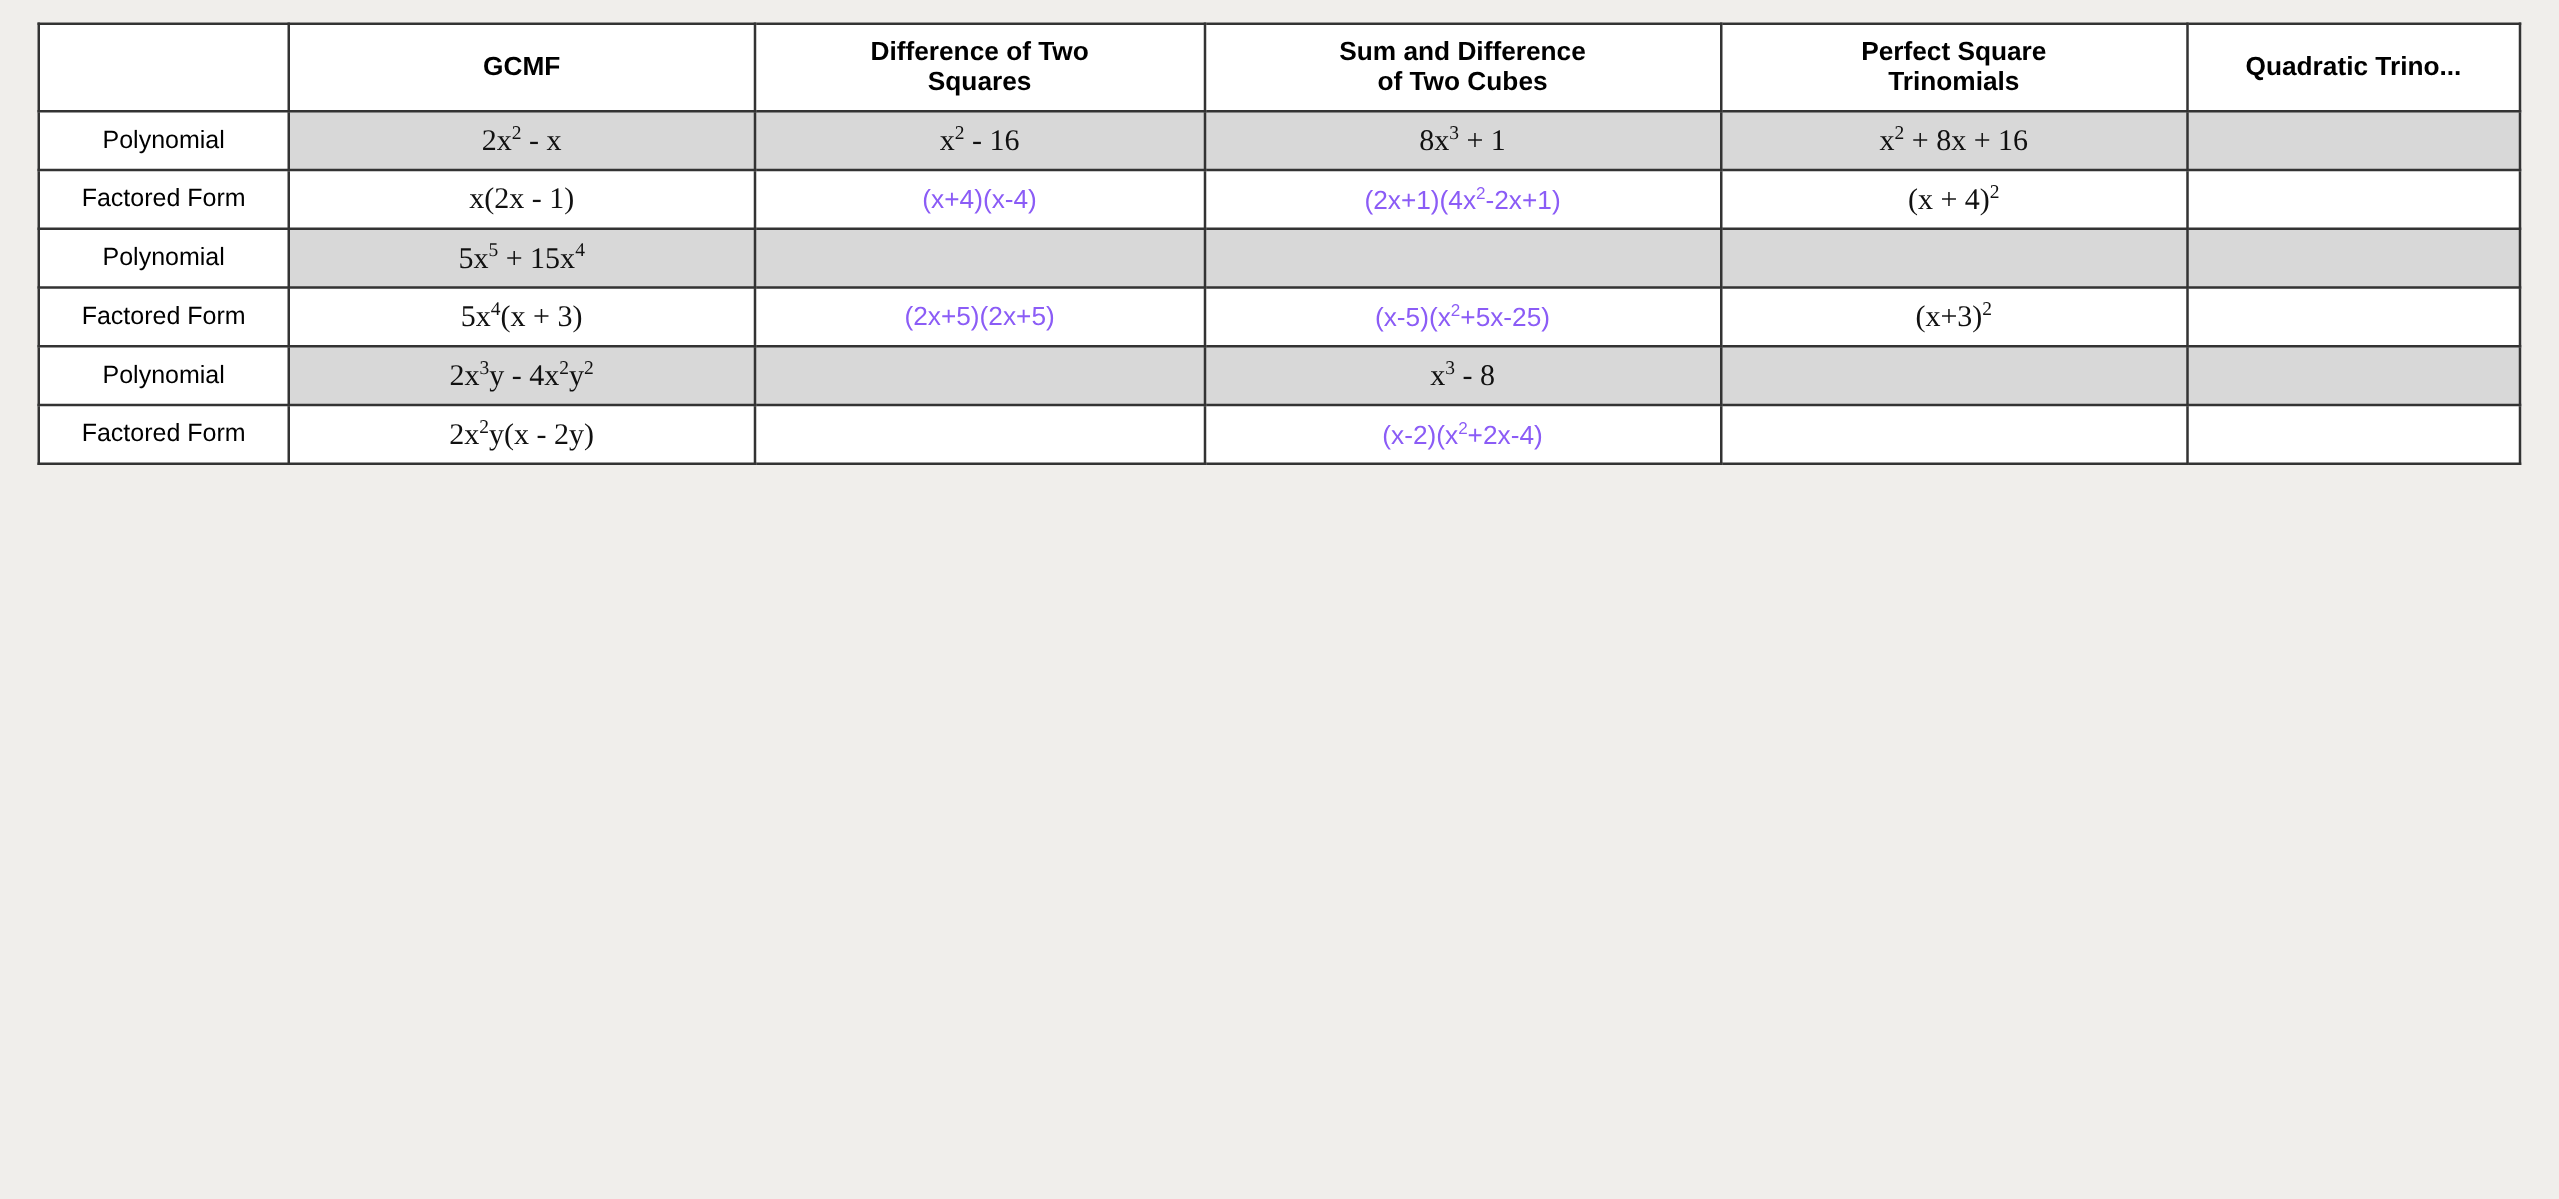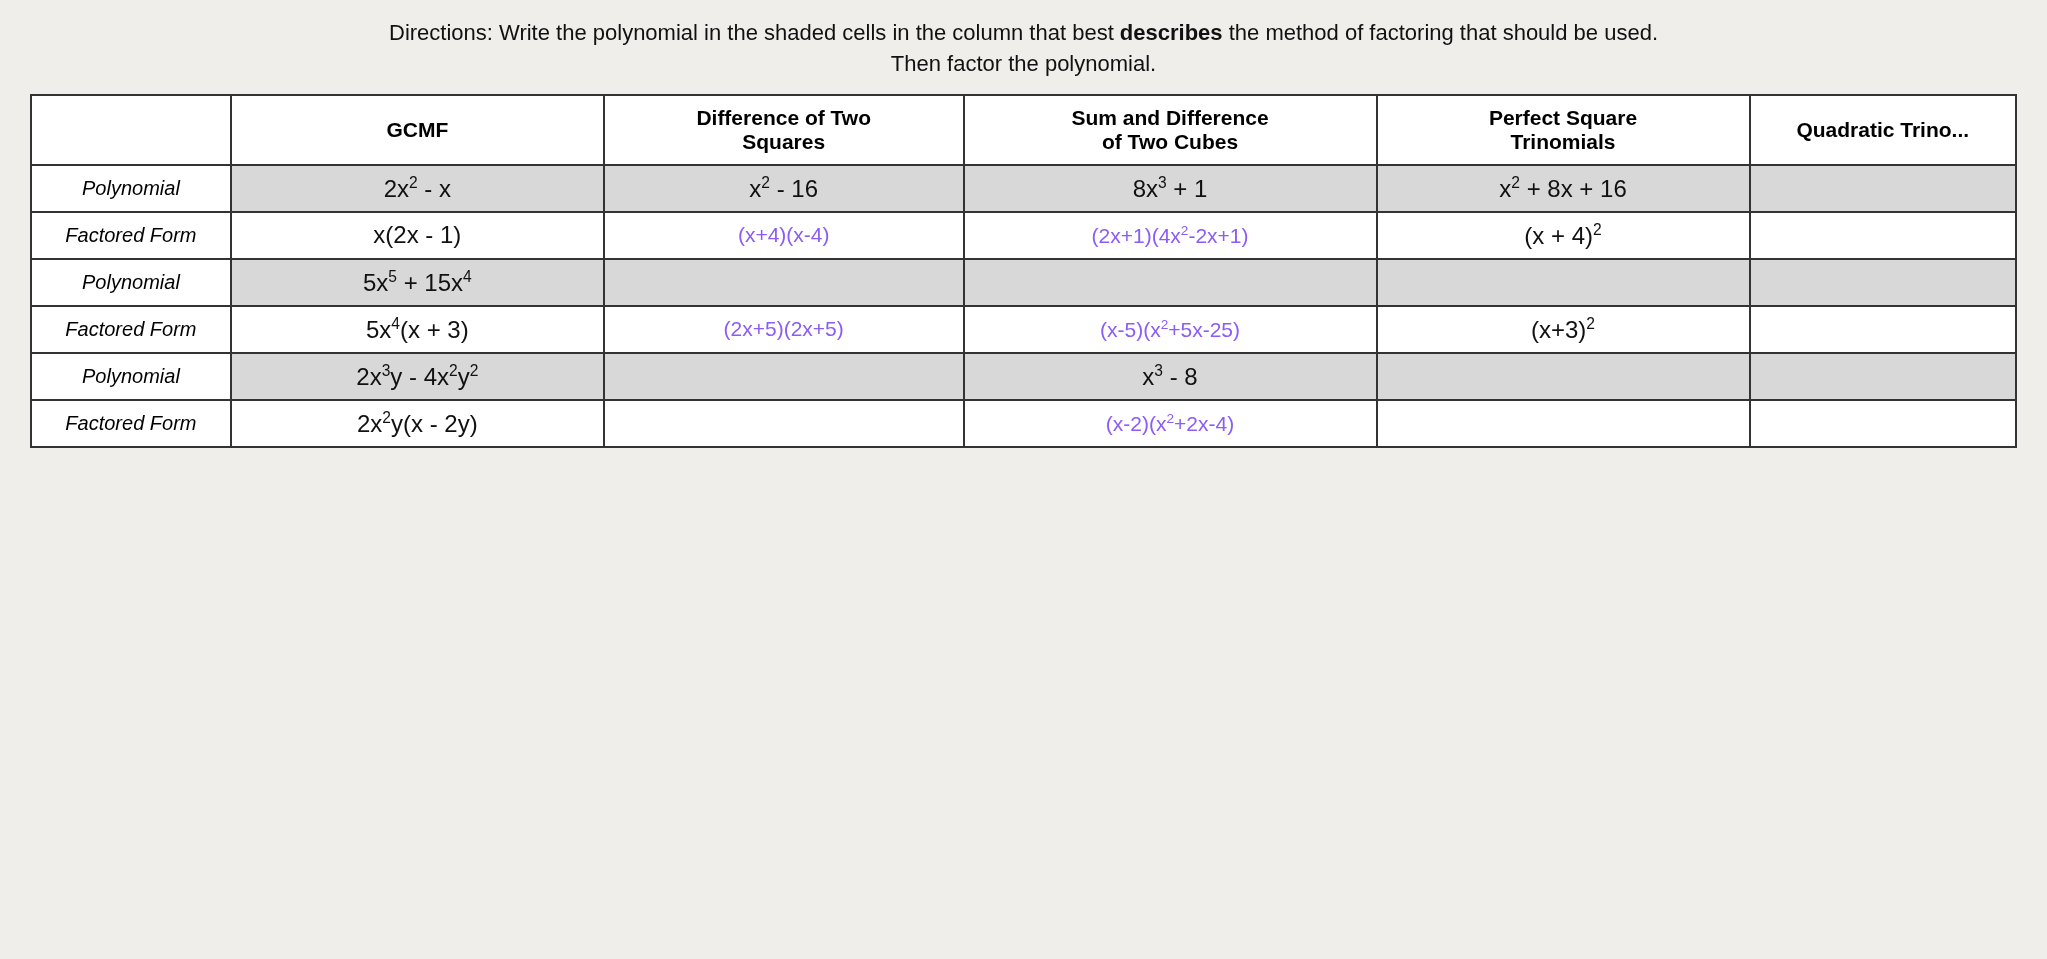"Directions: Write the polynomial in" div.directions { html: <div> Directions: Write the polynomial in the shaded cells in the column that best <span>describes</span> the method of factoring that should be used.<br> Then factor the polynomial. </div> -> none }
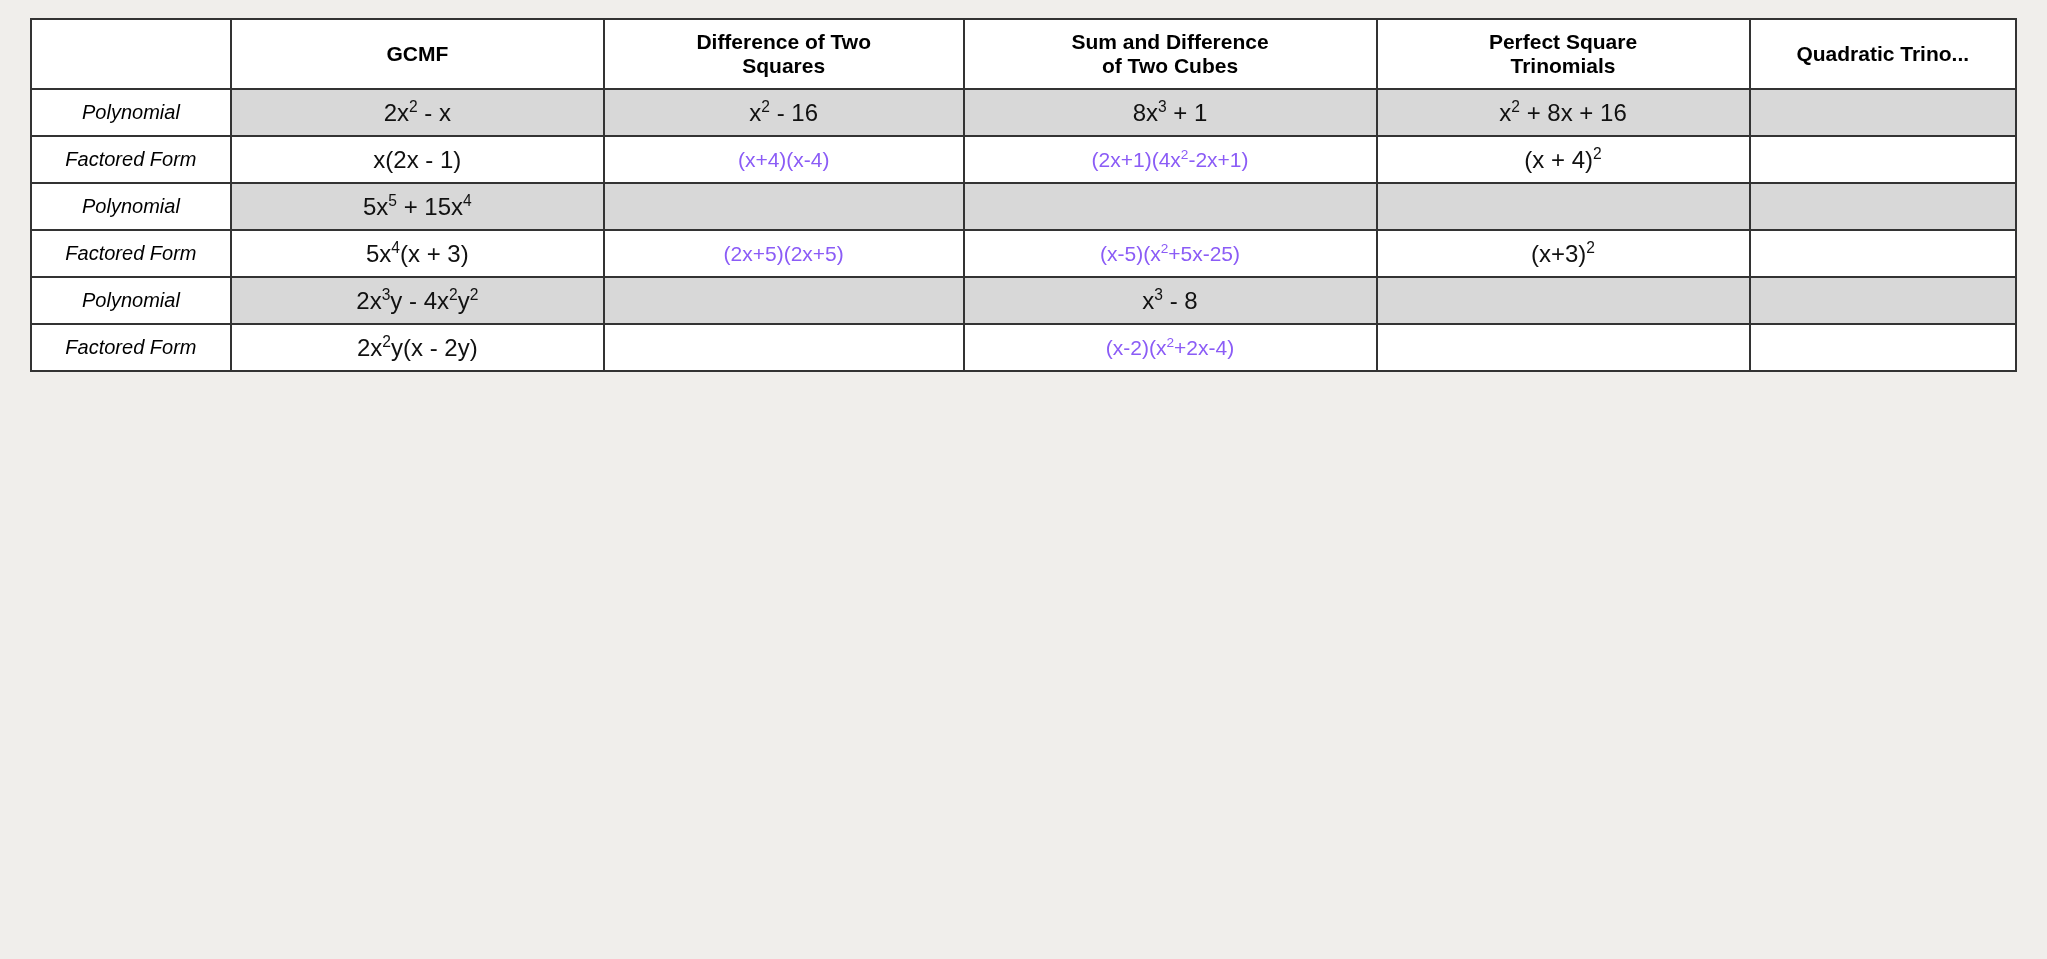"Polynomial" .row-label { font-style: italic -> none }
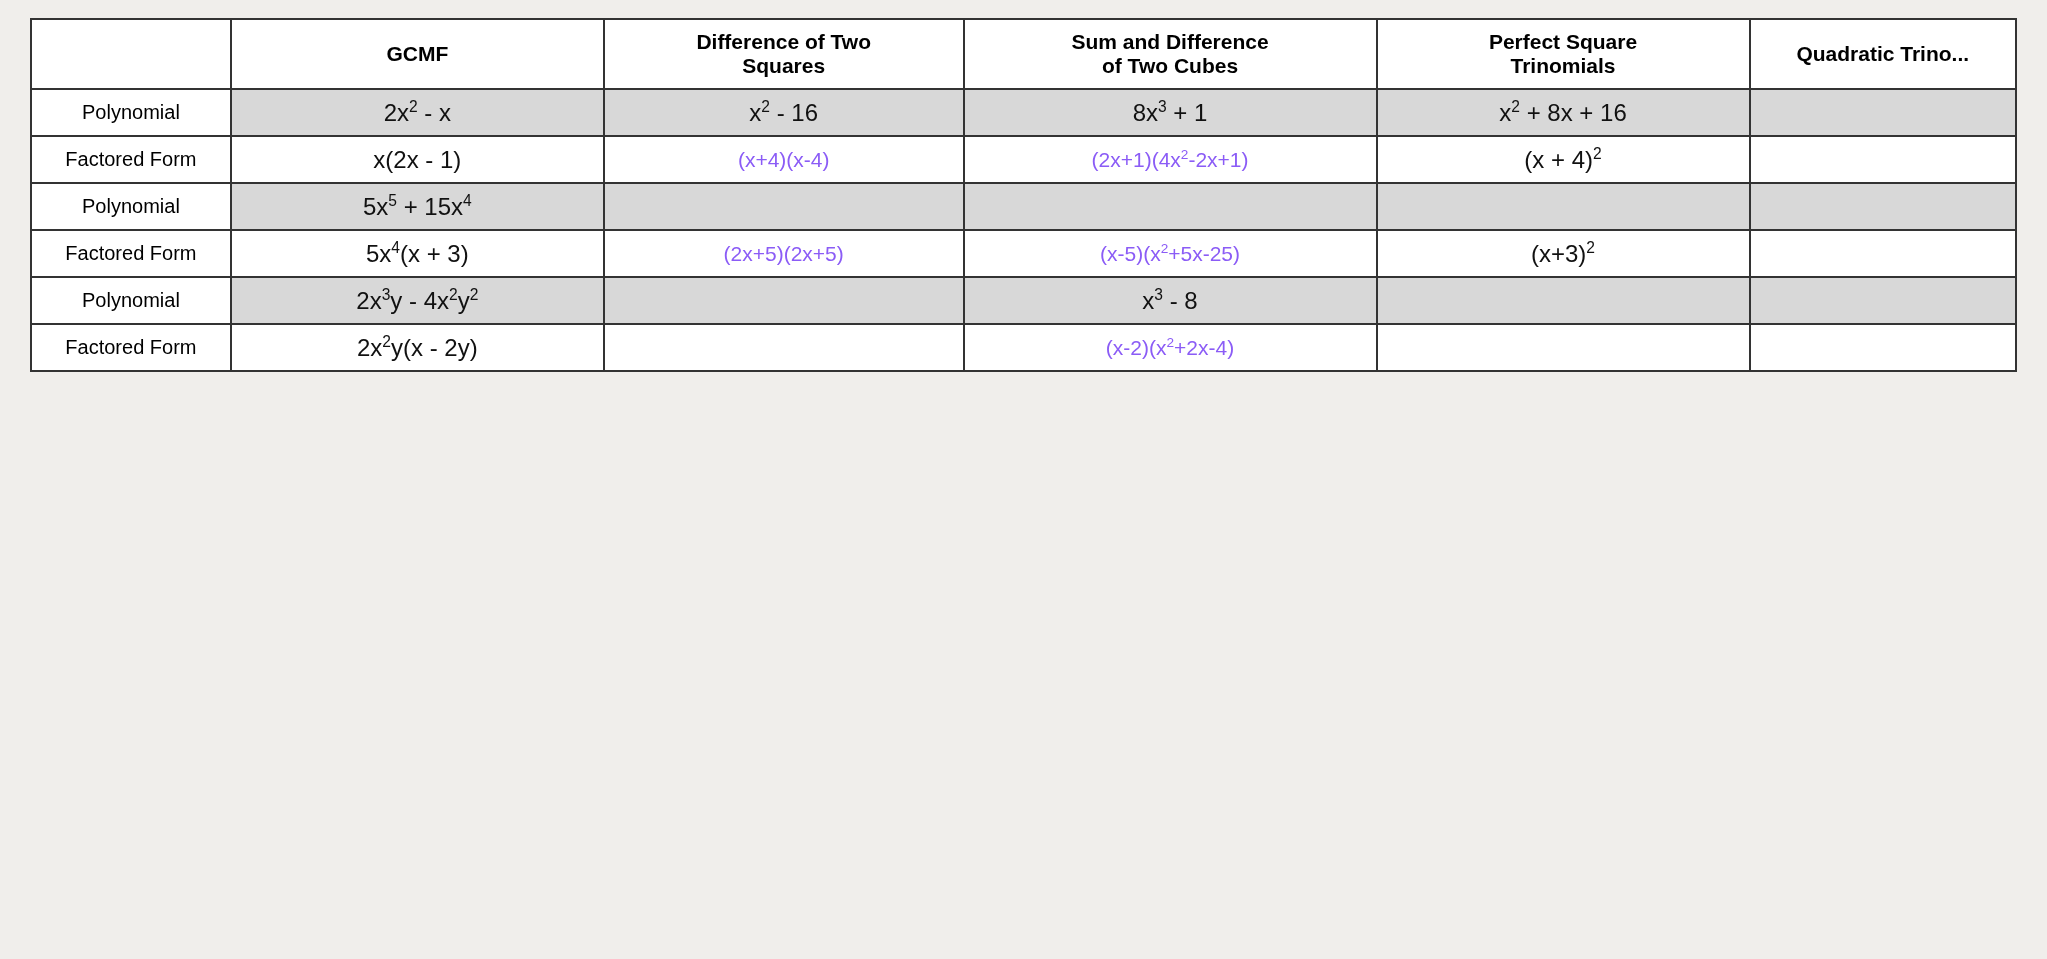"2x2 - x" .handwritten { font-family: Liberation Sans, sans-serif -> Liberation Serif, serif }
